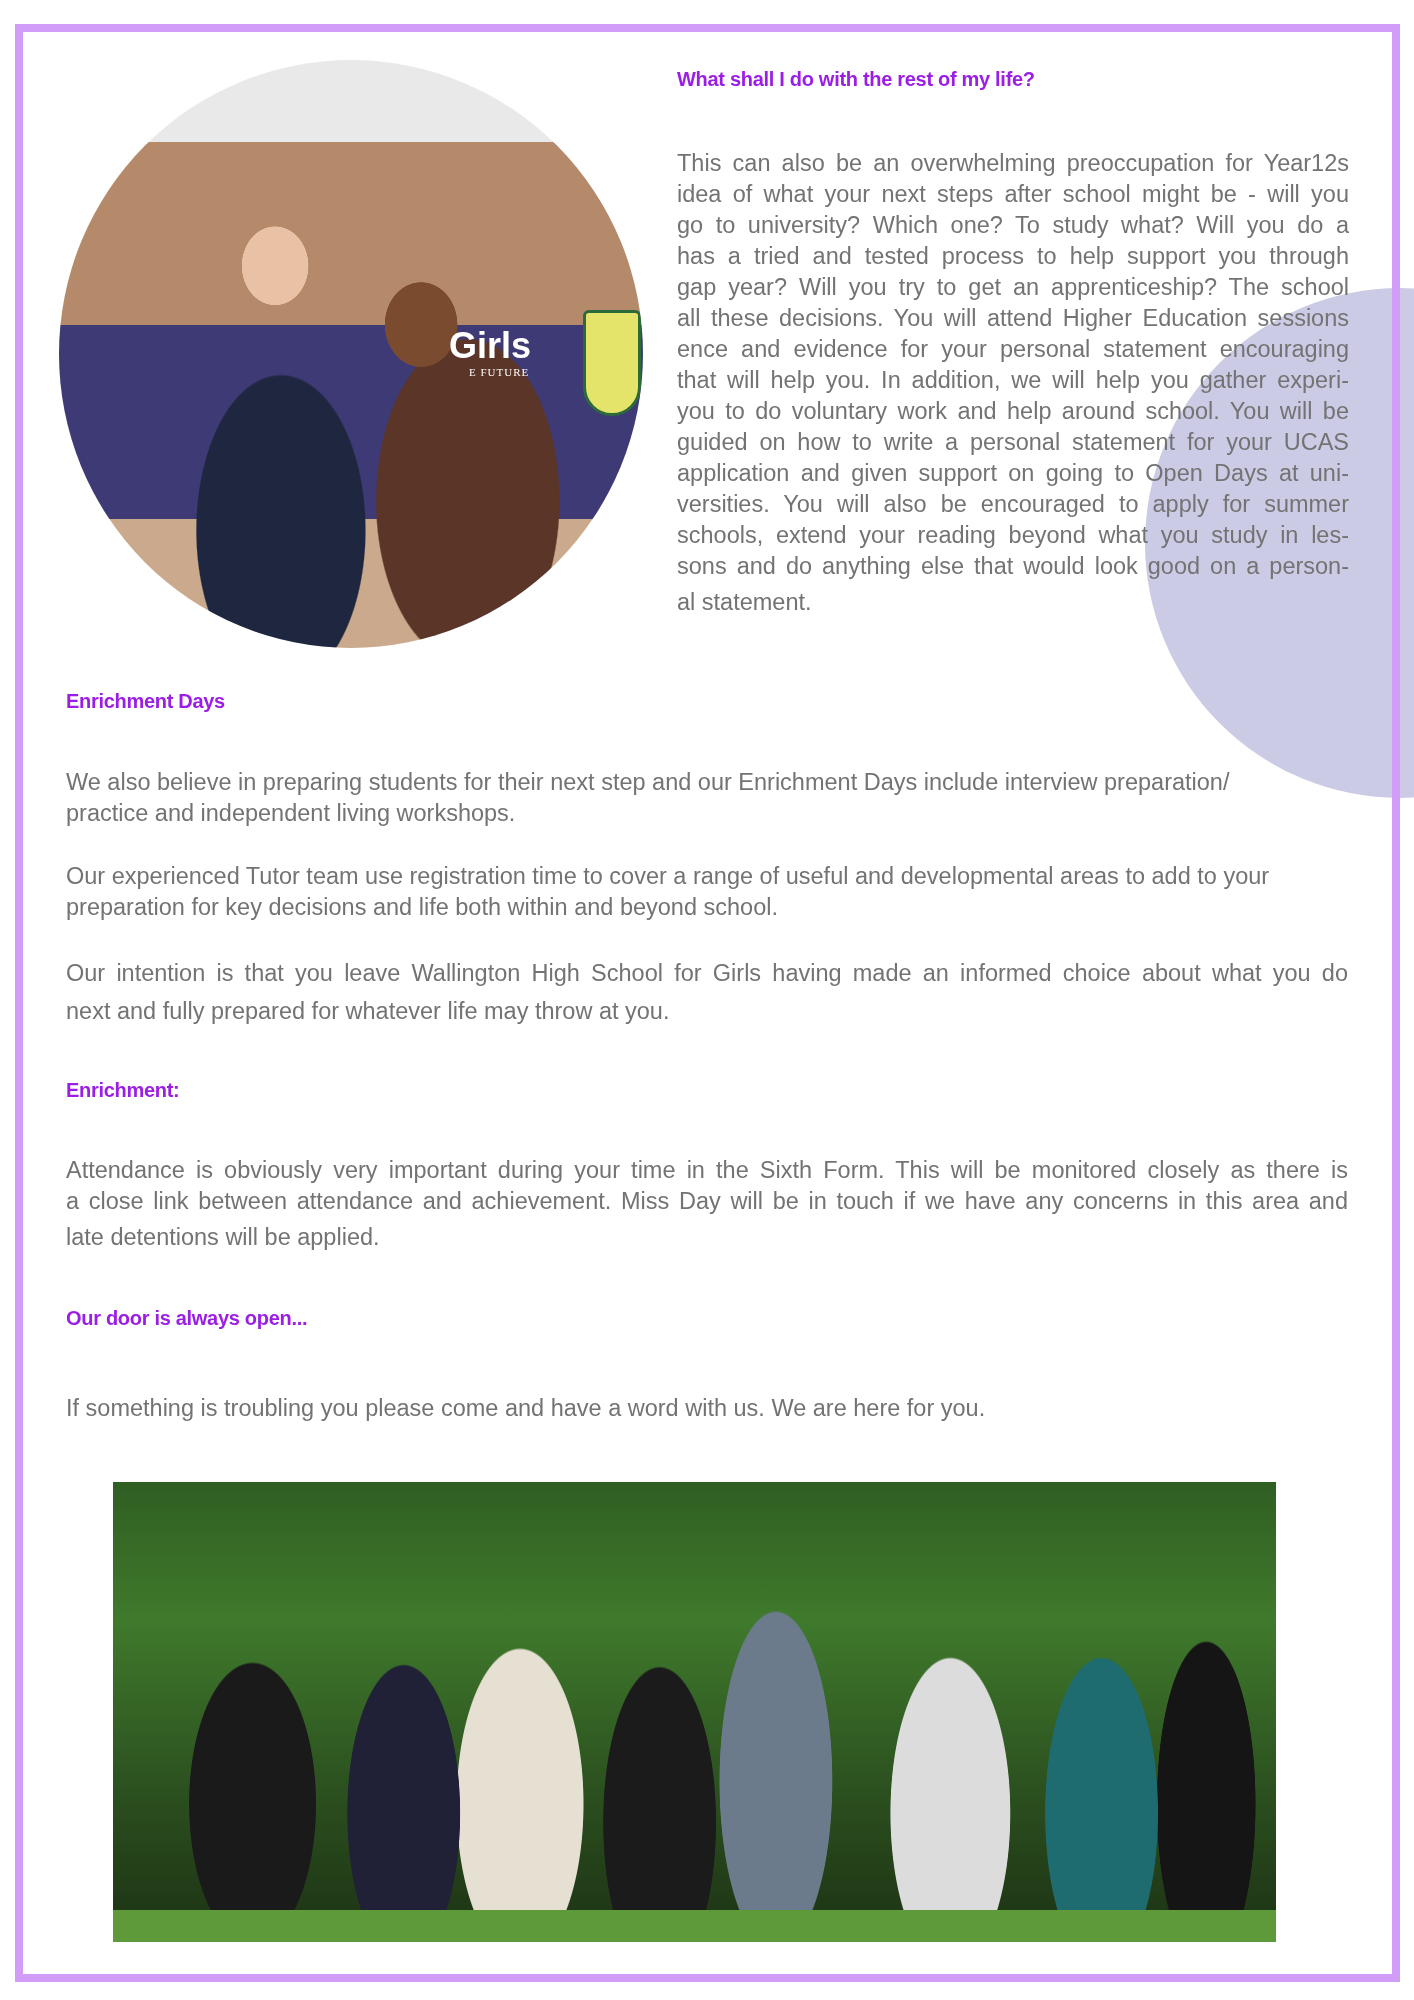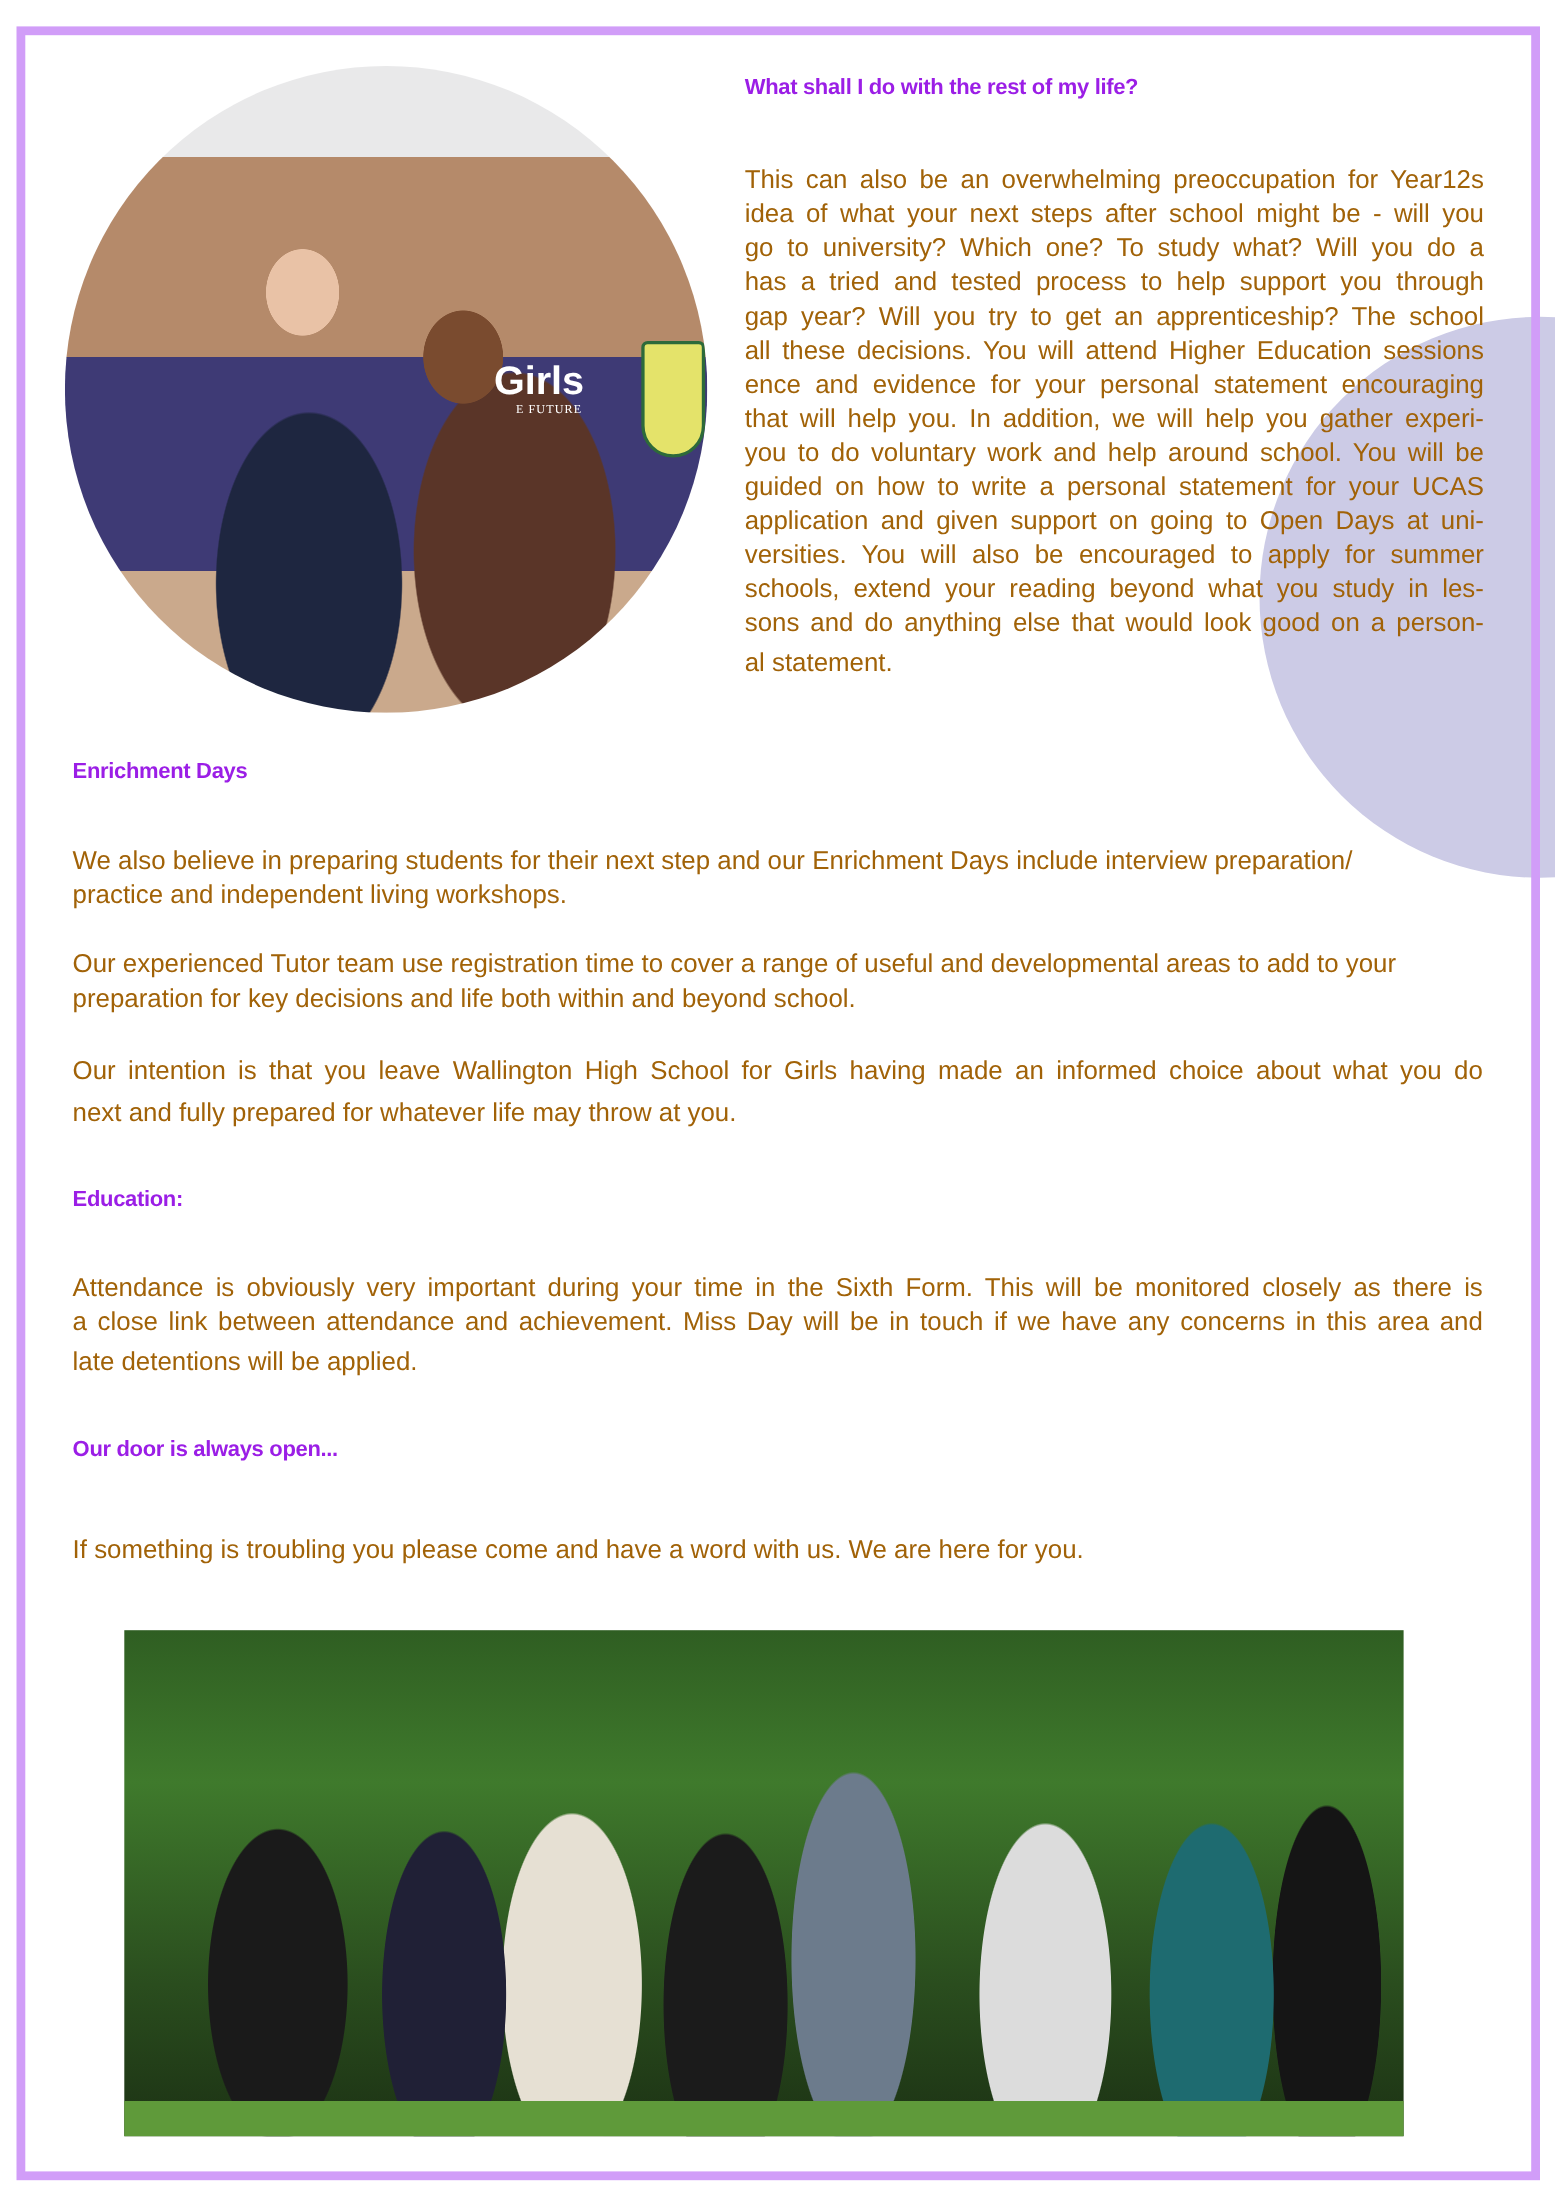"This can also be an" .p { color: #a16207 -> #737373 }
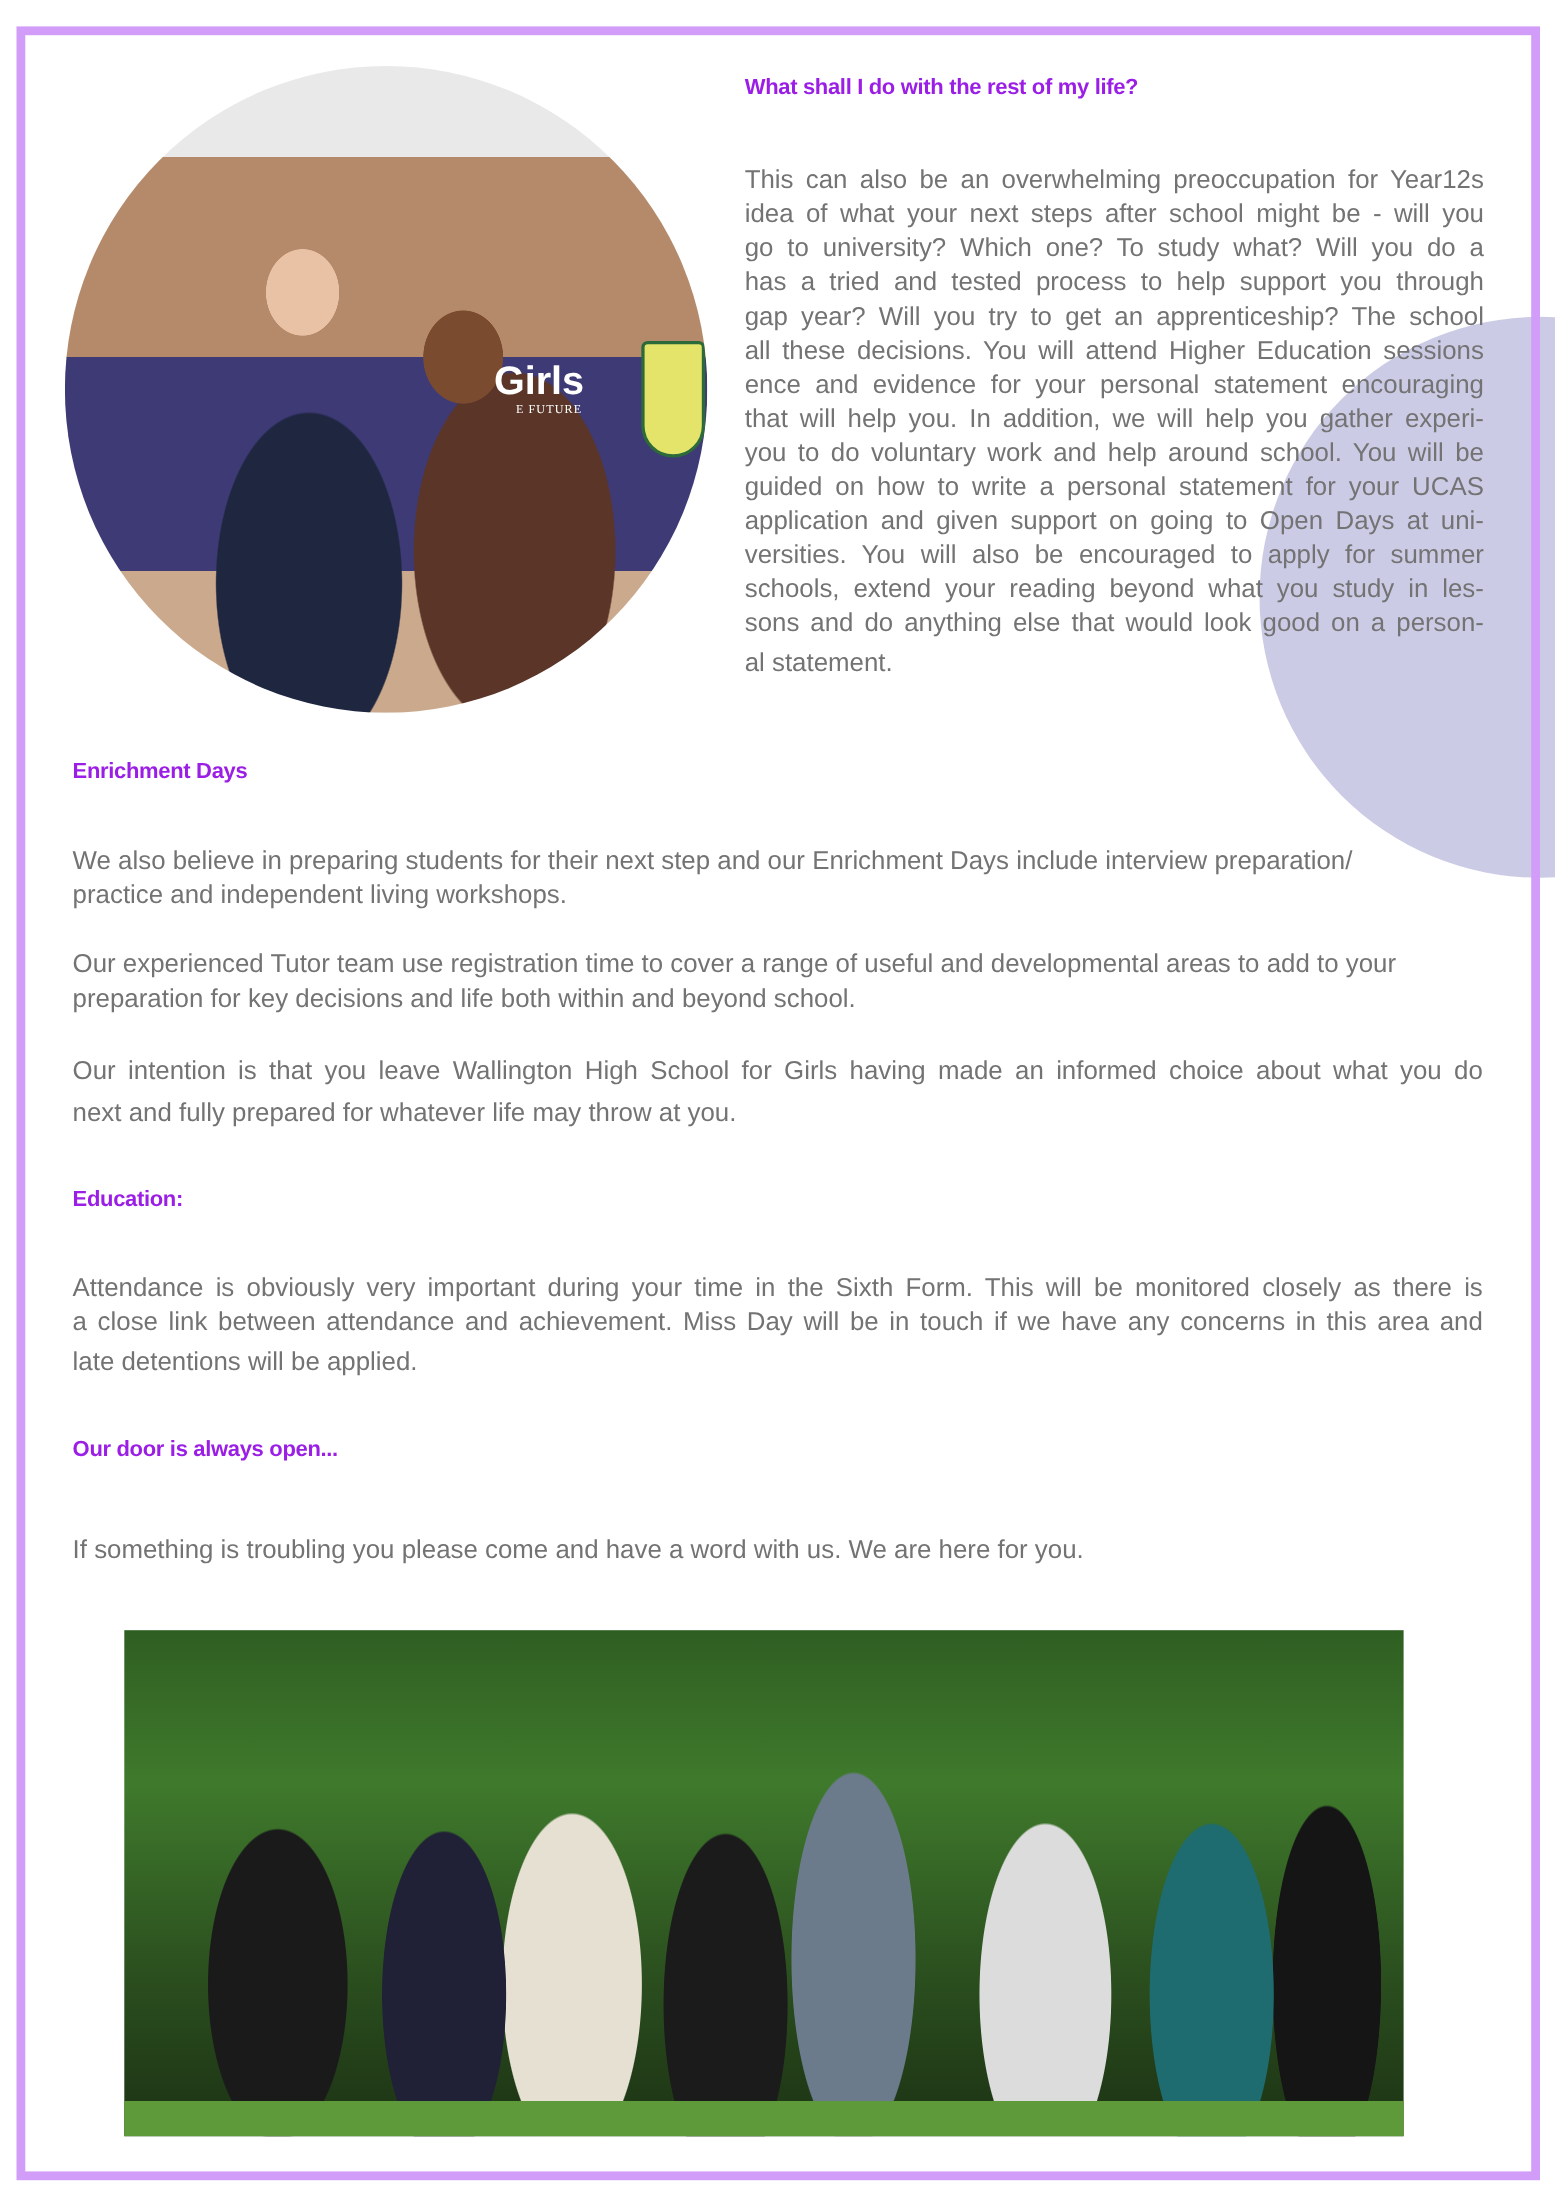"Education:" div.h { text: Education -> Enrichment }
